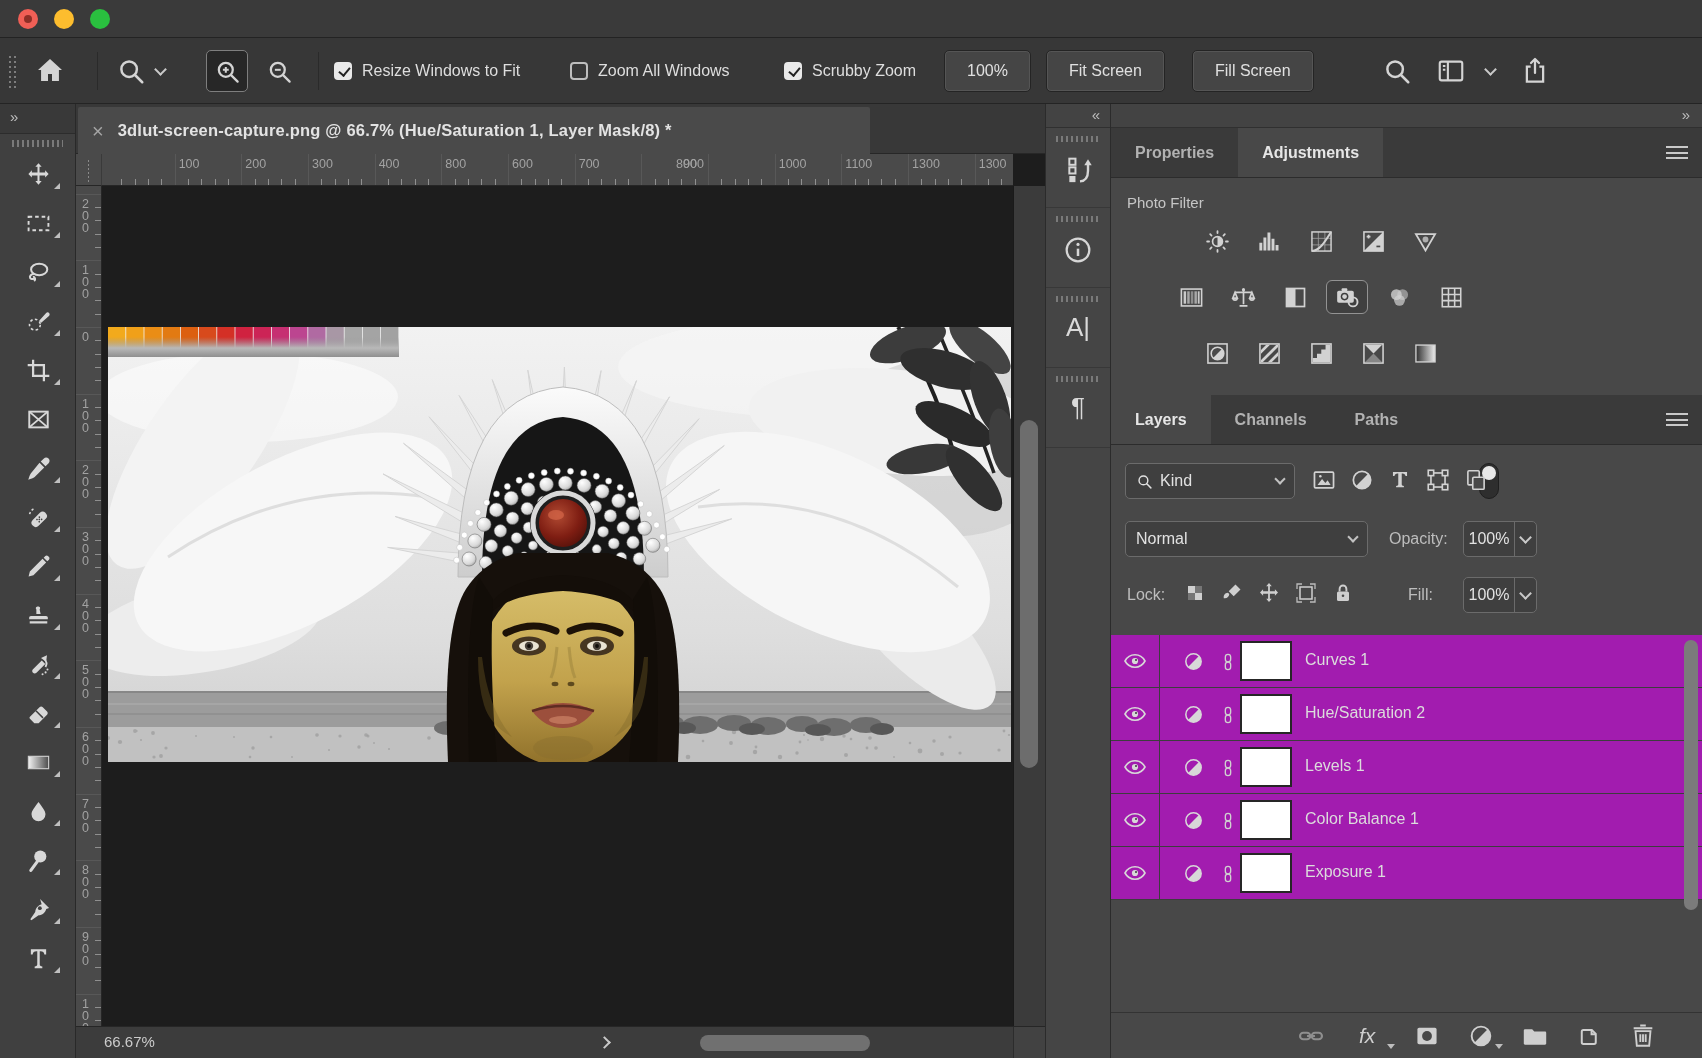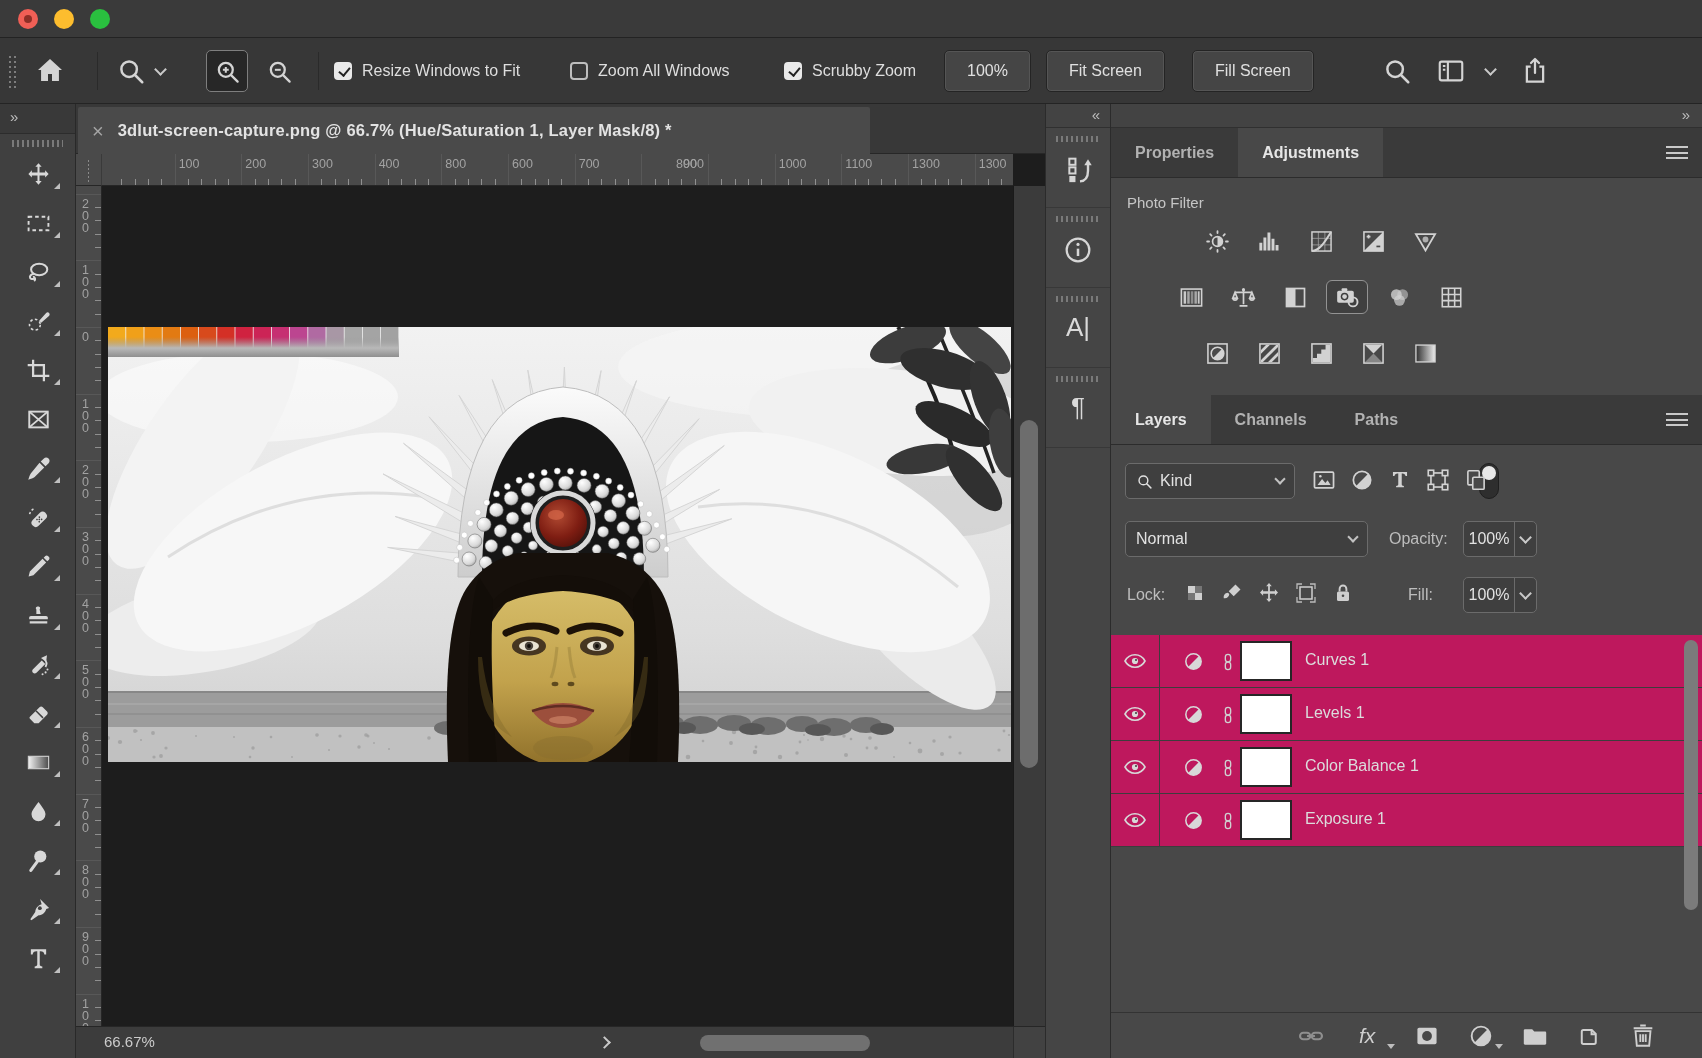"Curves 1" .lrow { background: #be185d -> #a21caf }
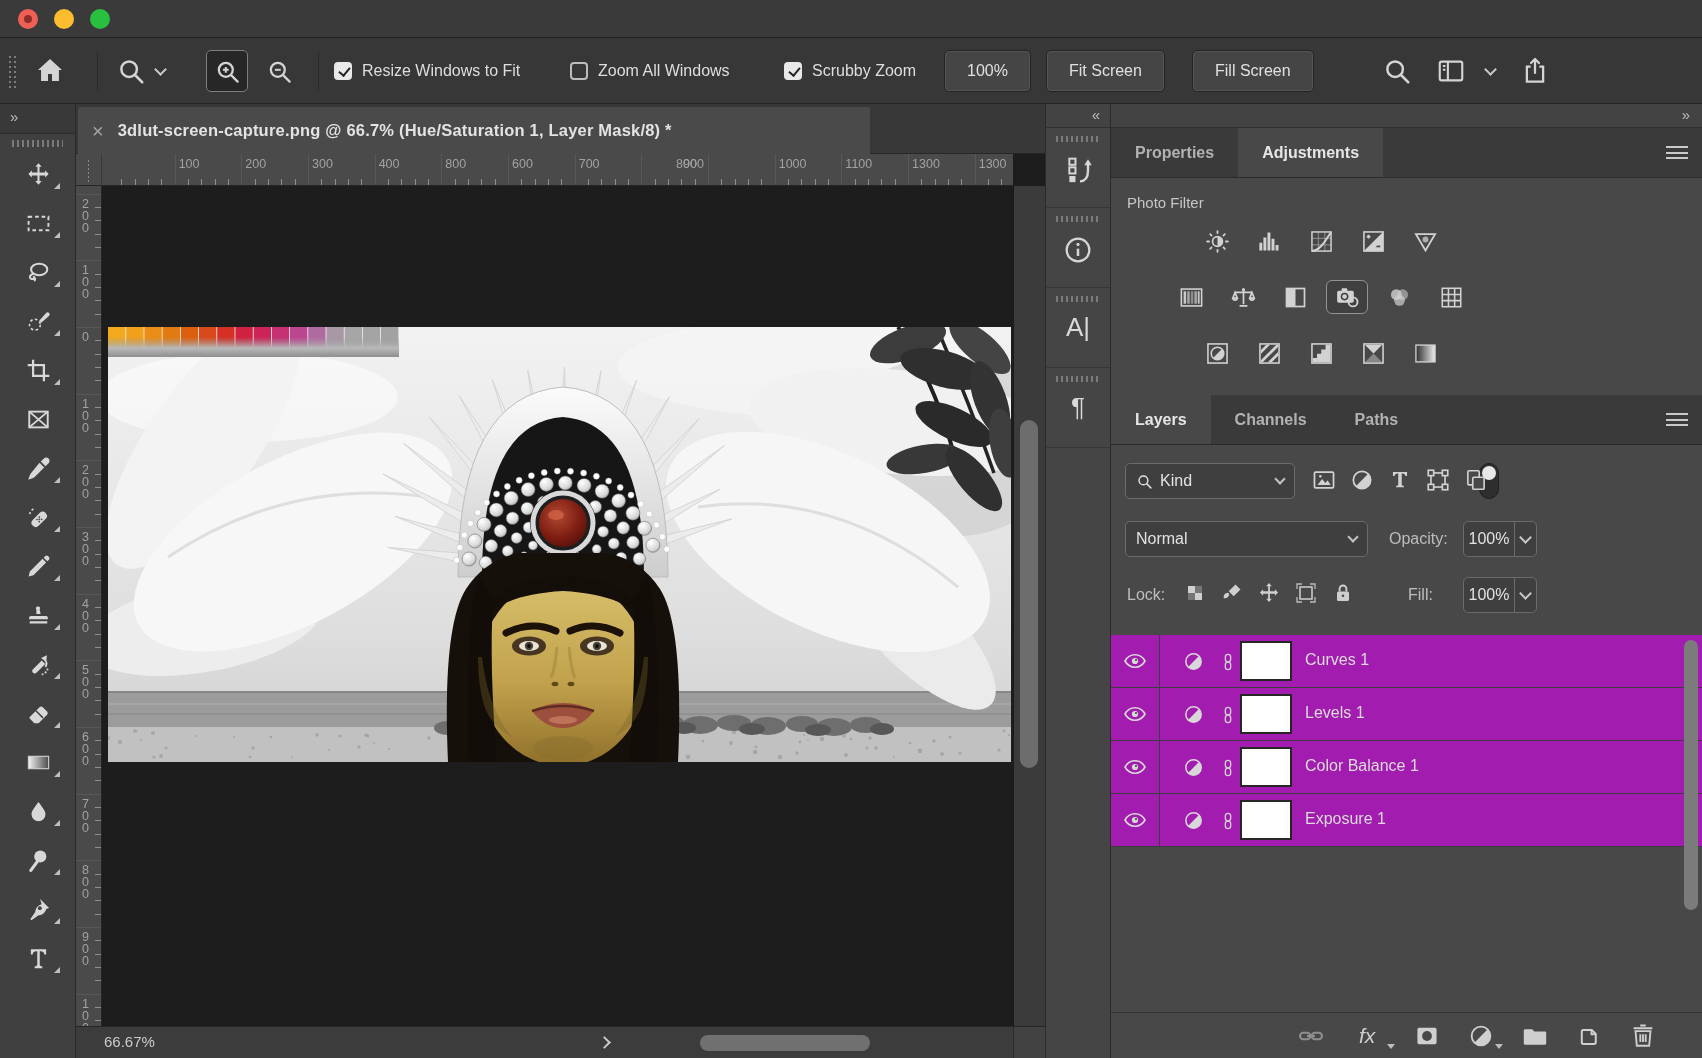"Hue/Saturation 2" div.lrow { html: none -> <div> <div> <svg> <use></use> </svg> </div> <div> <svg> <use></use> </svg> </div> <div> <svg> <use></use> </svg> </div> <div> <div></div> </div> <div>Hue/Saturation 2</div> </div> }
